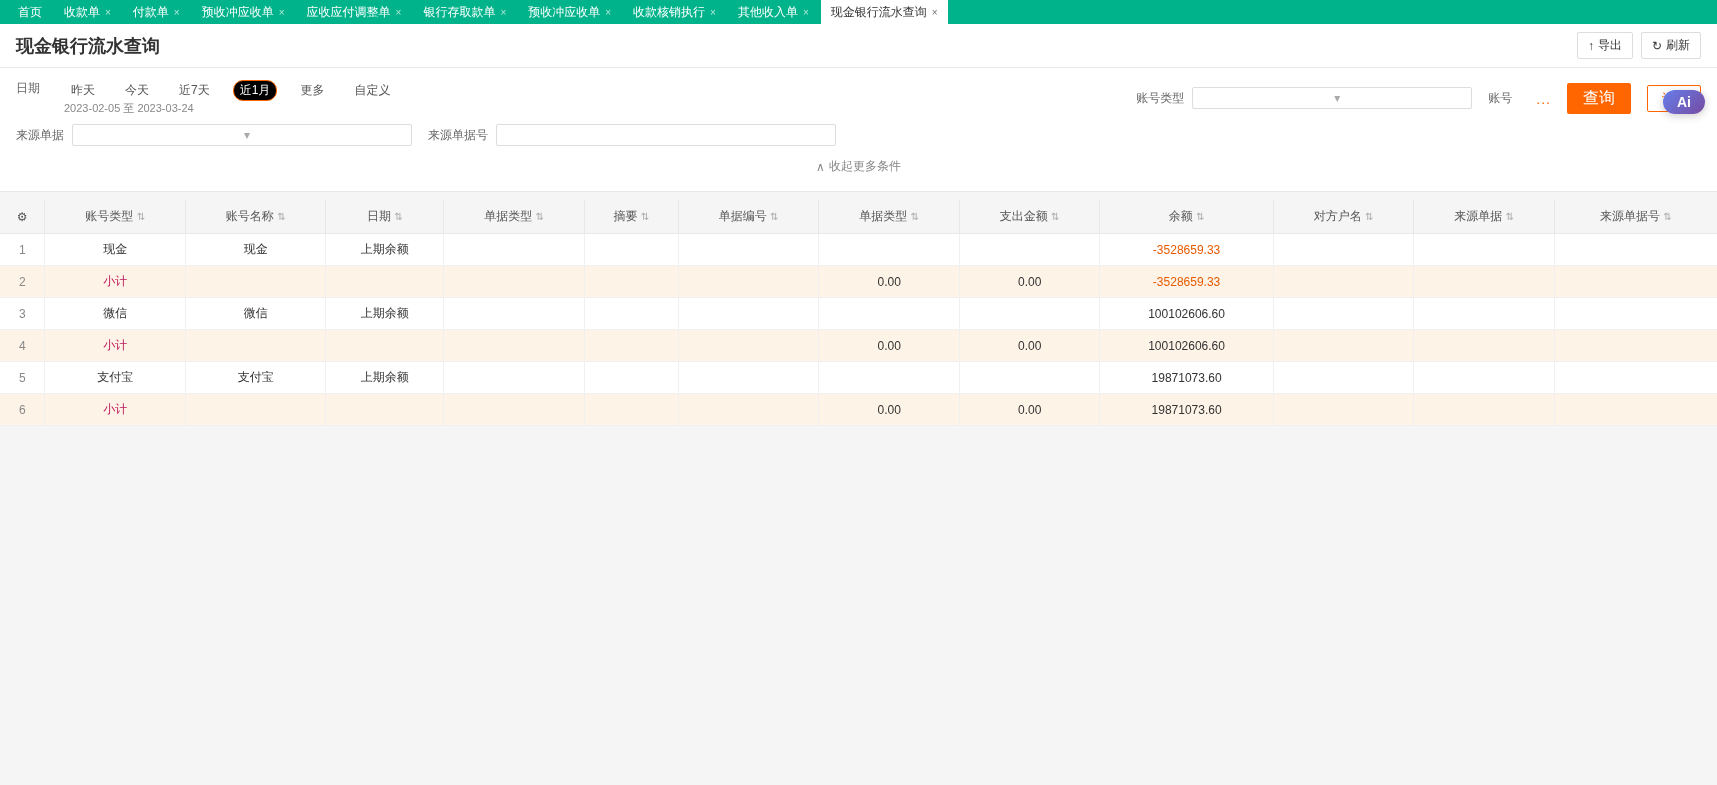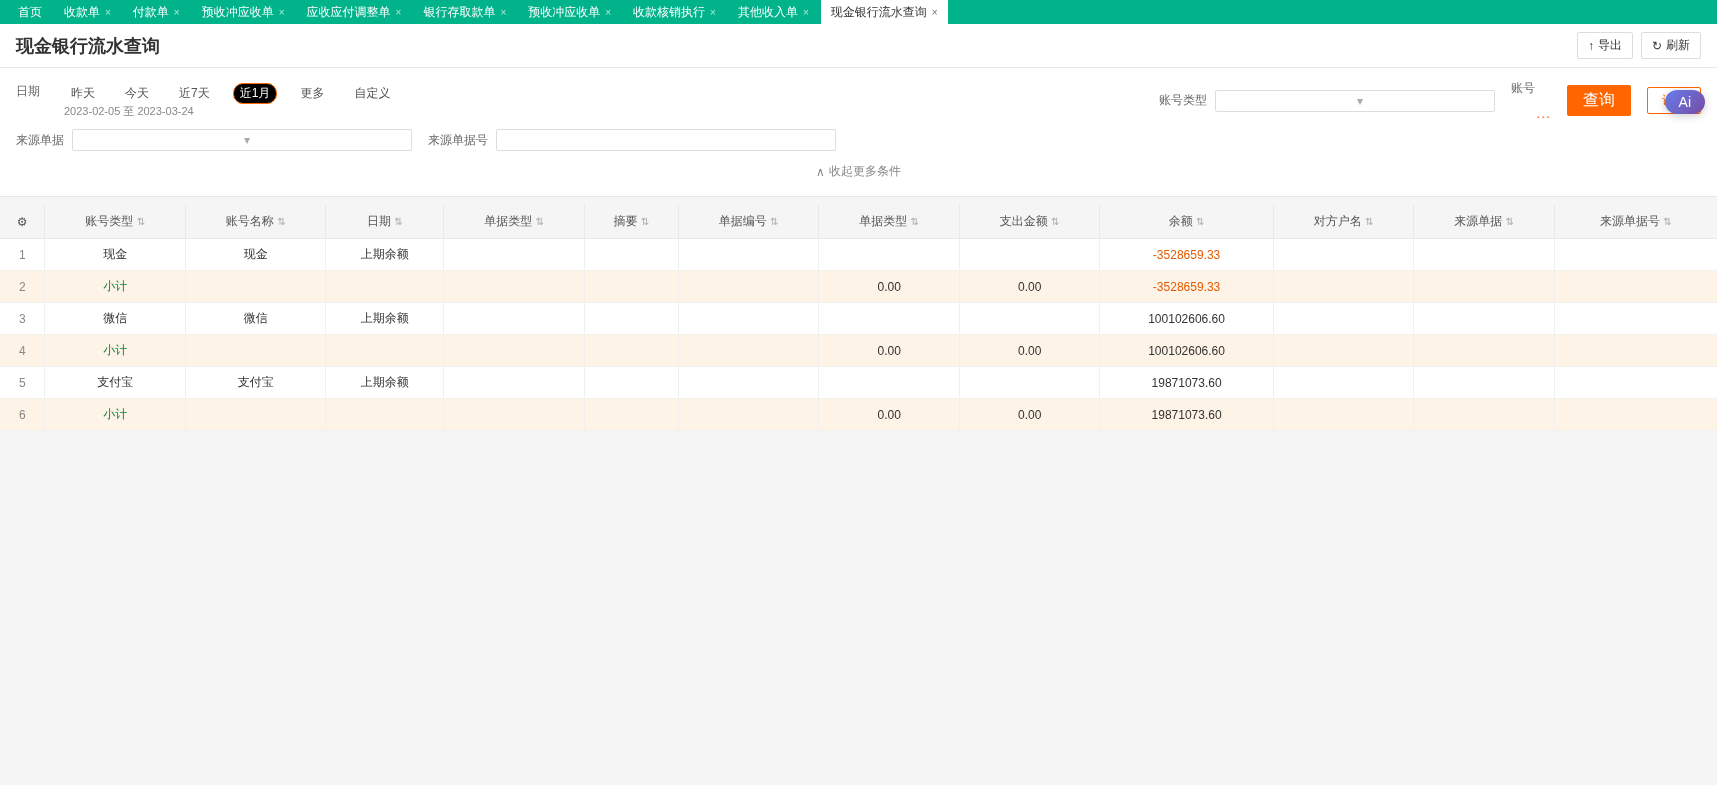"账号" div { flex-direction: column -> none }
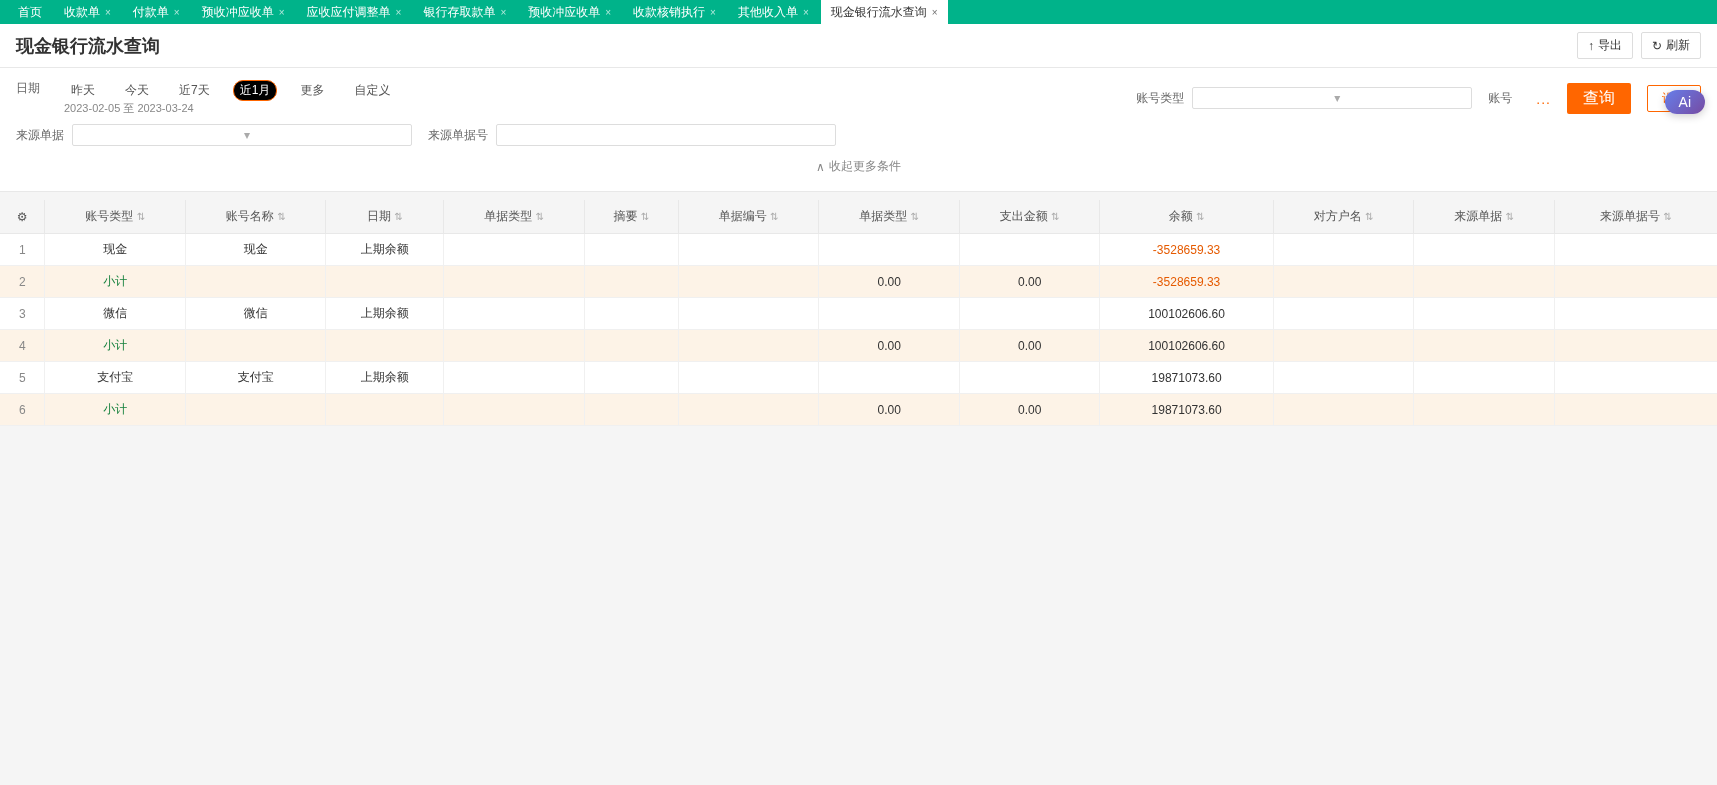"Ai" .ai-badge { font-weight: normal -> bold }
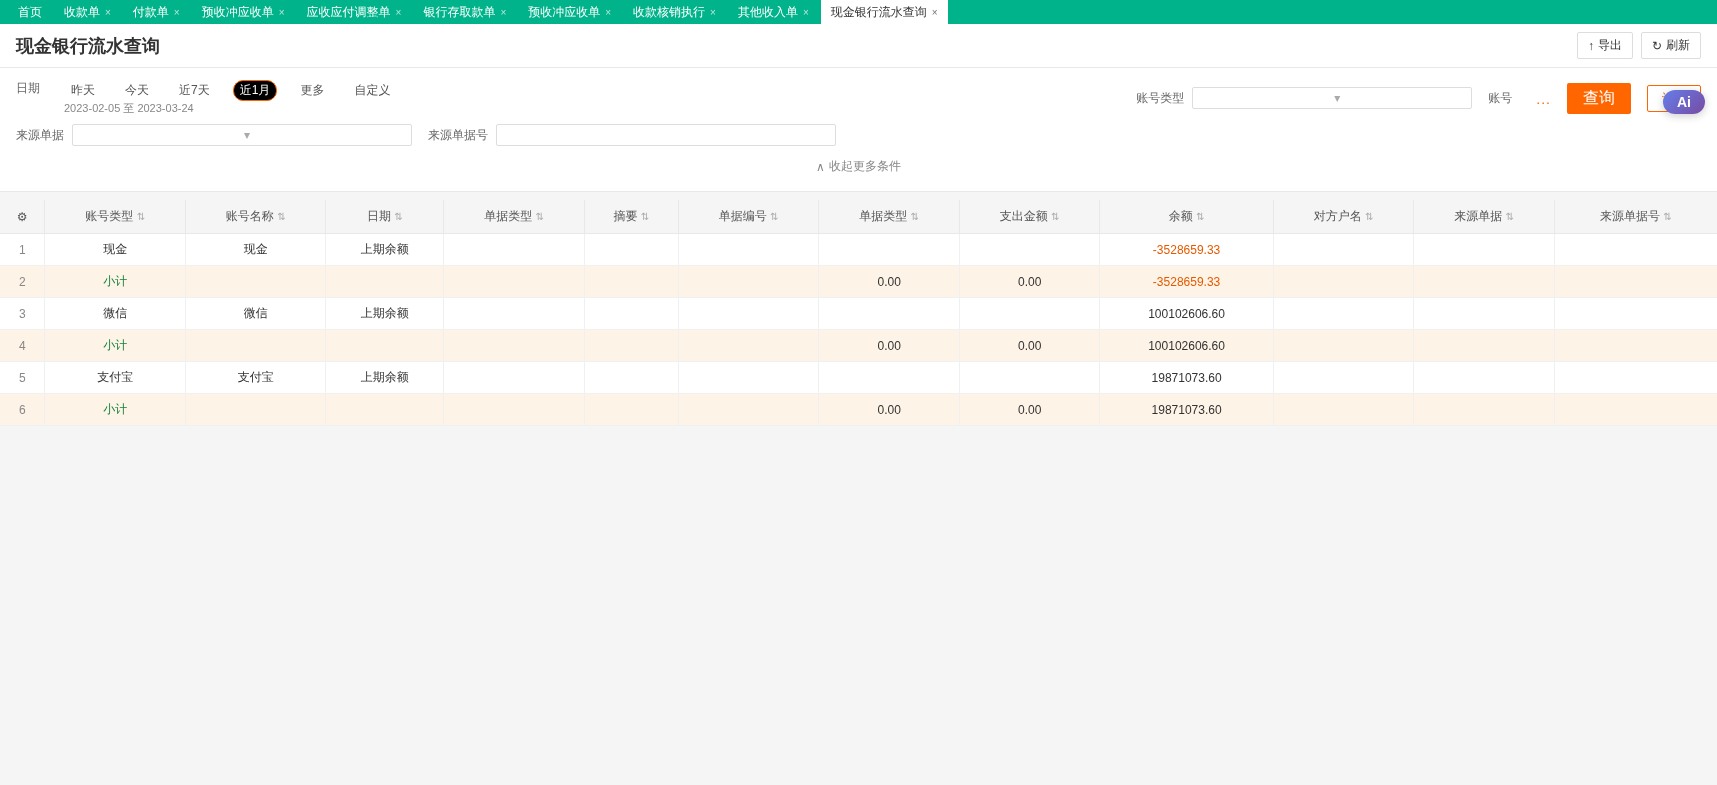"小计" tbody td.subtotal-label { color: #15803d -> #be185d }
